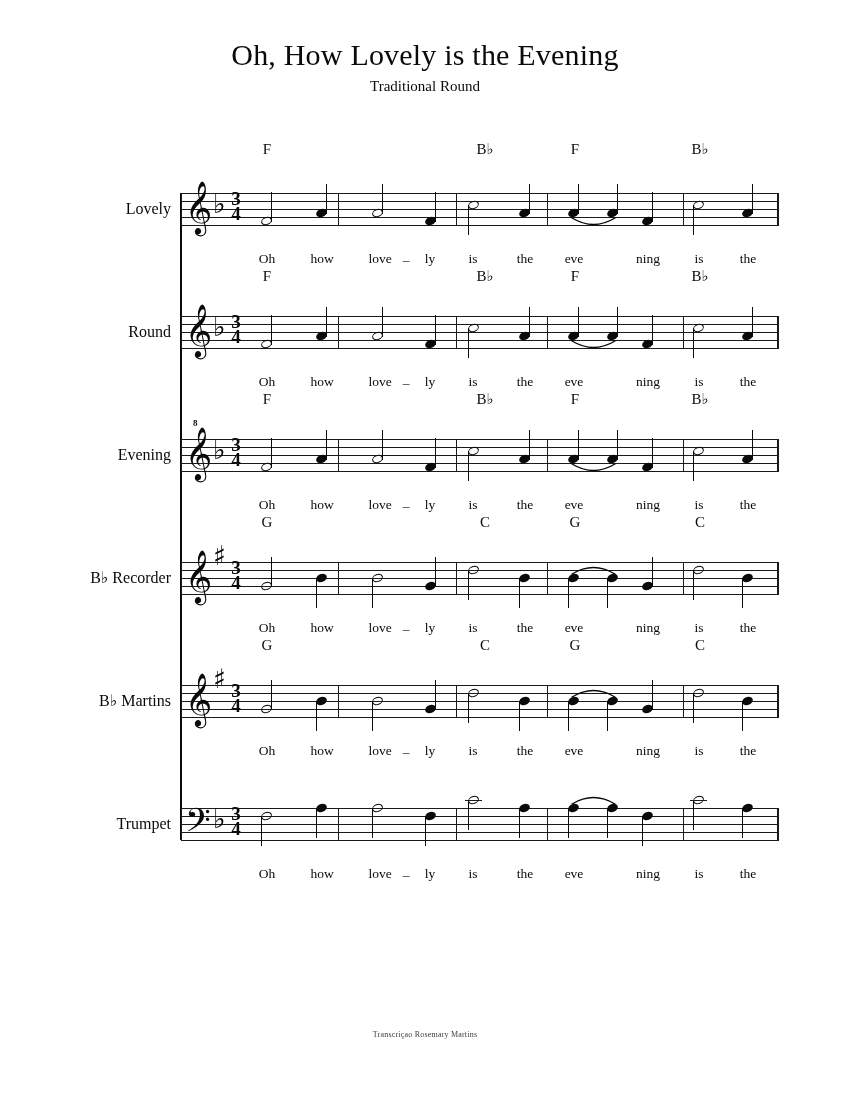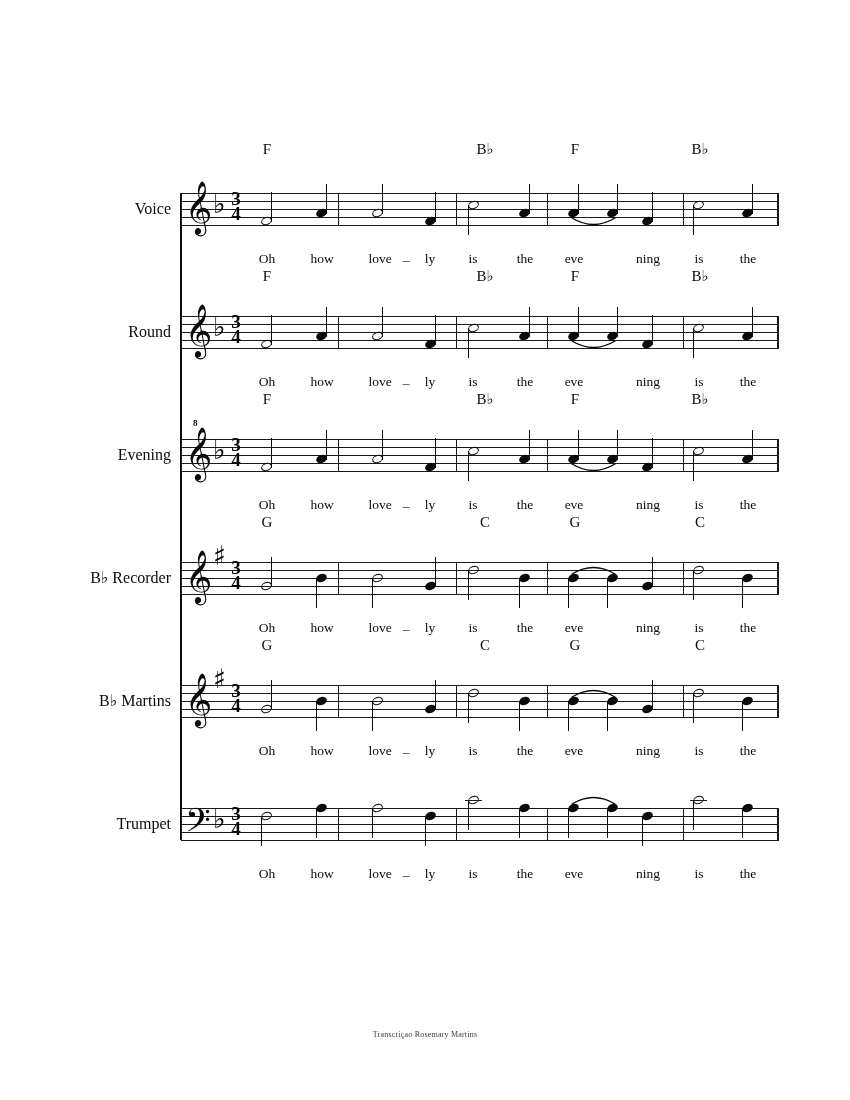"Oh, How Lovely is the" div { html: none -> <div>Oh, How Lovely is the Evening</div> }
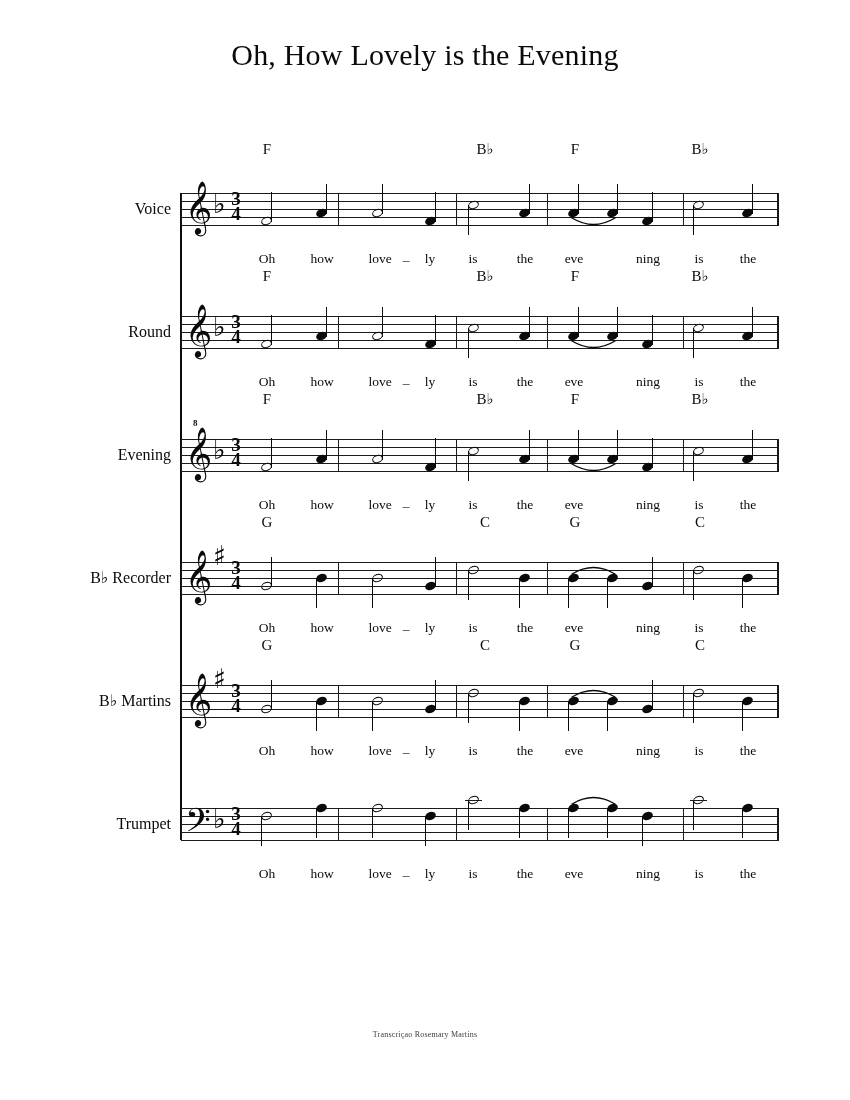"Traditional Round" div { html: none -> <div>Traditional Round</div> }
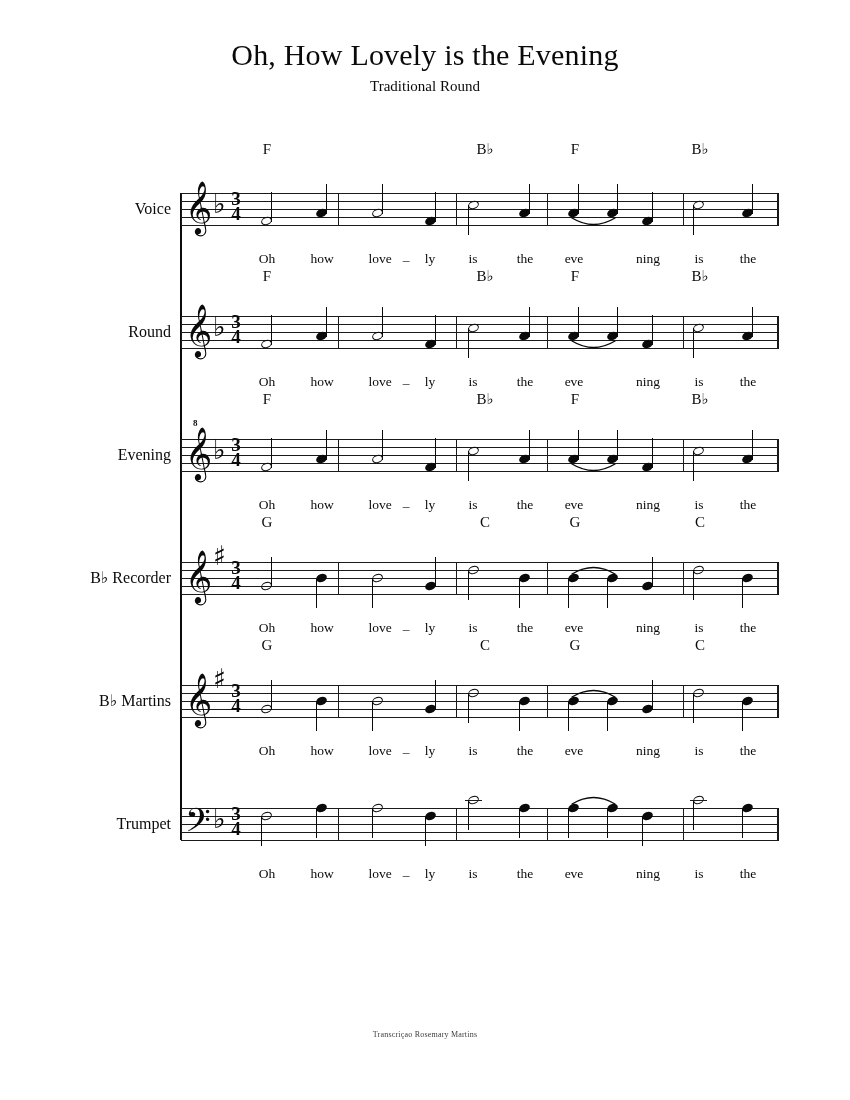"Voice" div.staff-name { text: Voice -> Lovely }
